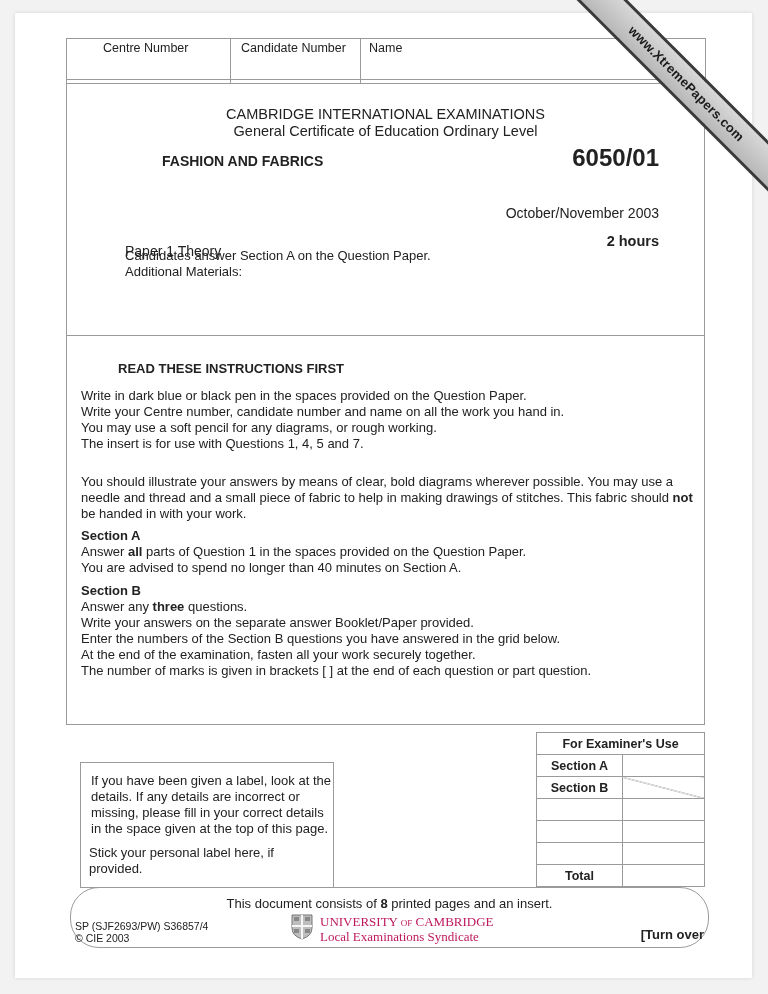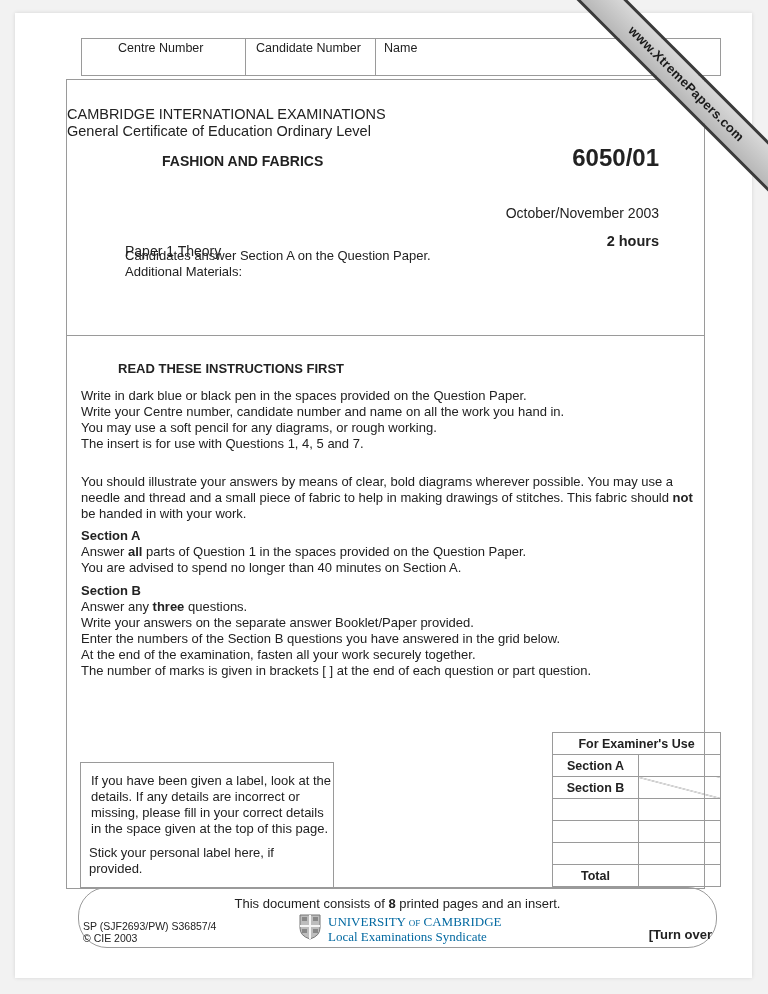"Centre Number" .cand-box { height: 38px -> 46px; left: 66px -> 51px }
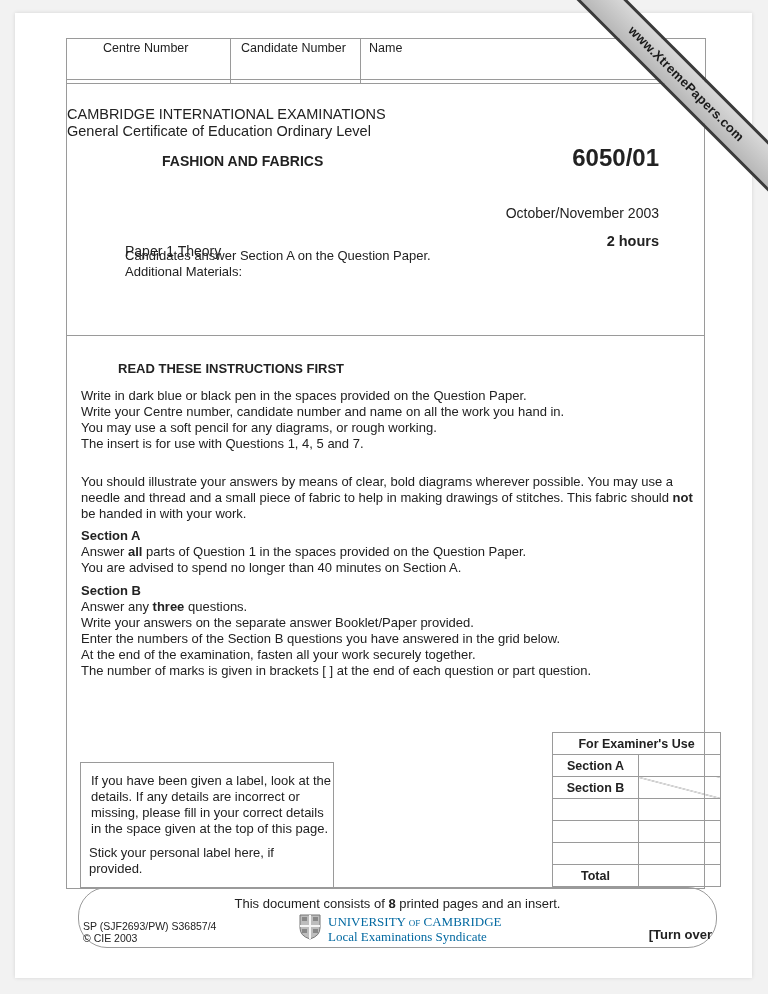"CAMBRIDGE INTERNATIONAL EXAMINATIONS" .center-line { text-align: left -> center }
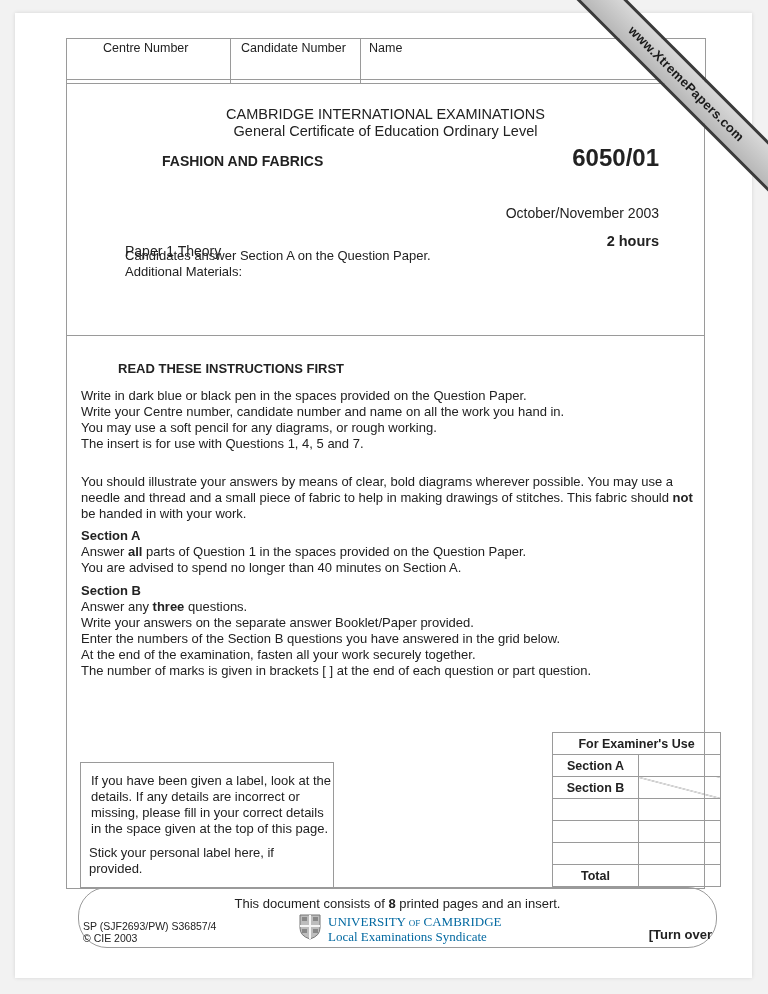"READ THESE INSTRUCTIONS FIRST" .instr-box { height: 554px -> 390px }
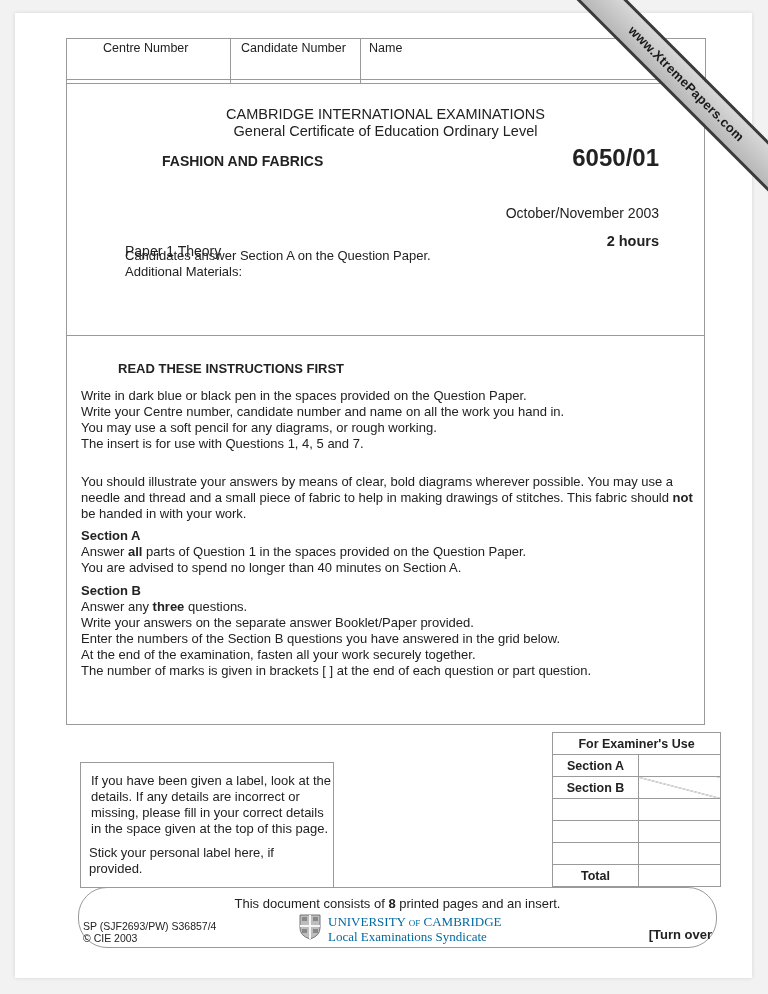"For Examiner's Use" .exam { margin-left: 16px -> none }
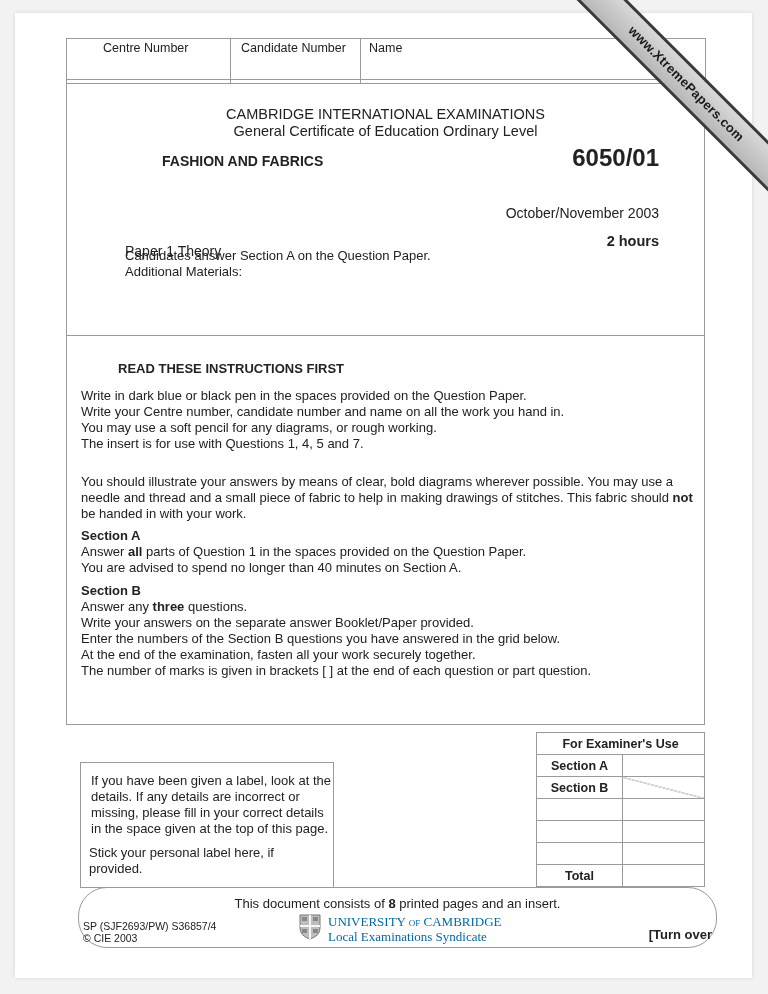"This document consists of 8" .foot-box { left: 63px -> 55px }
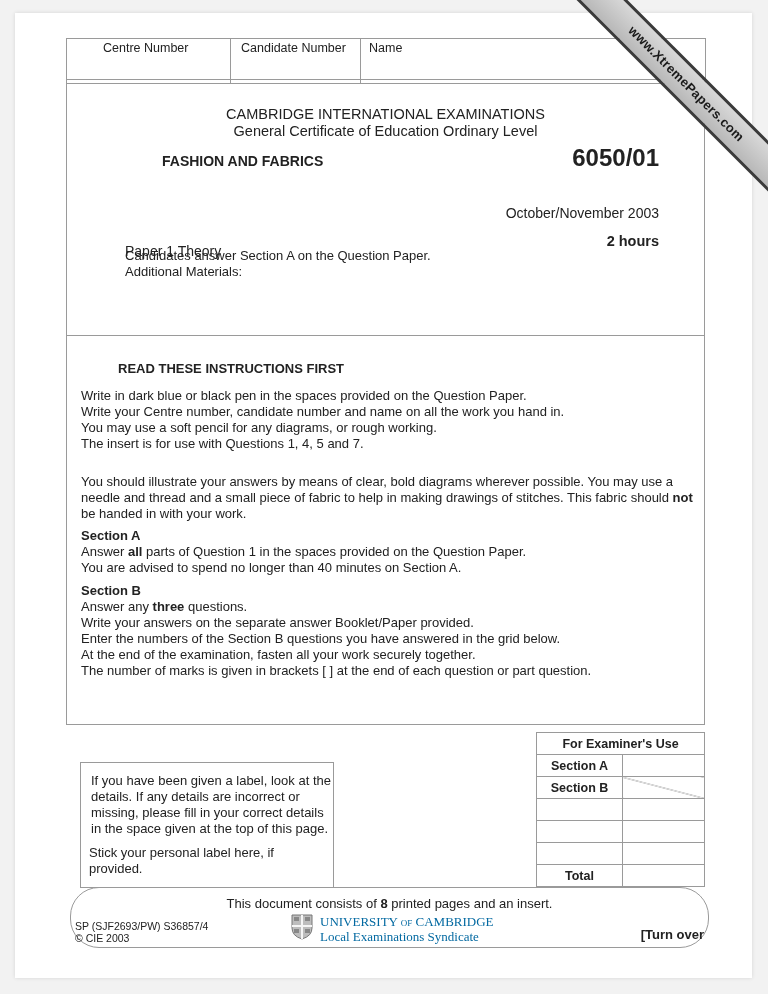"UNIVERSITY of CAMBRIDGE" div.abs { color: #0369a1 -> #be185d }
